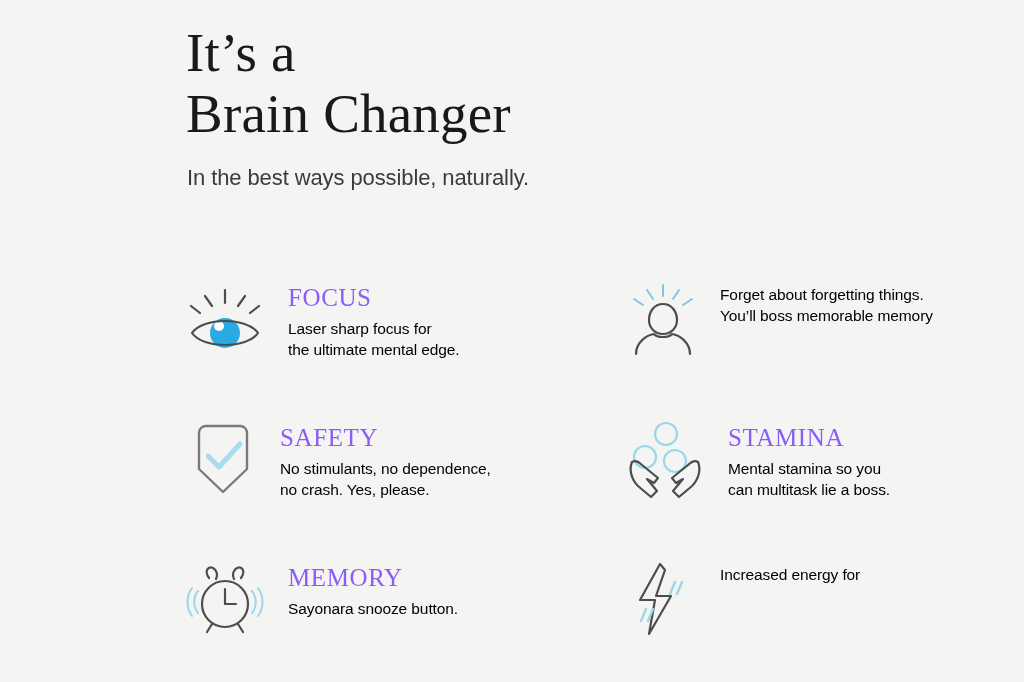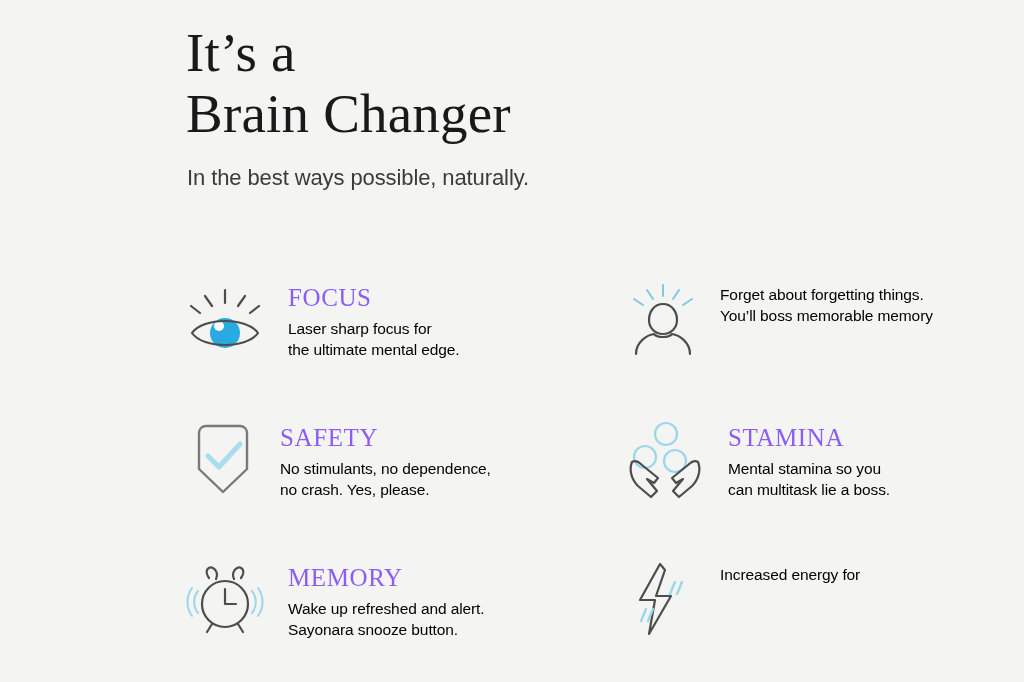"Wake up refreshed and alert." span.l { html: <span>Wake up refreshed and alert.</span> -> none }
